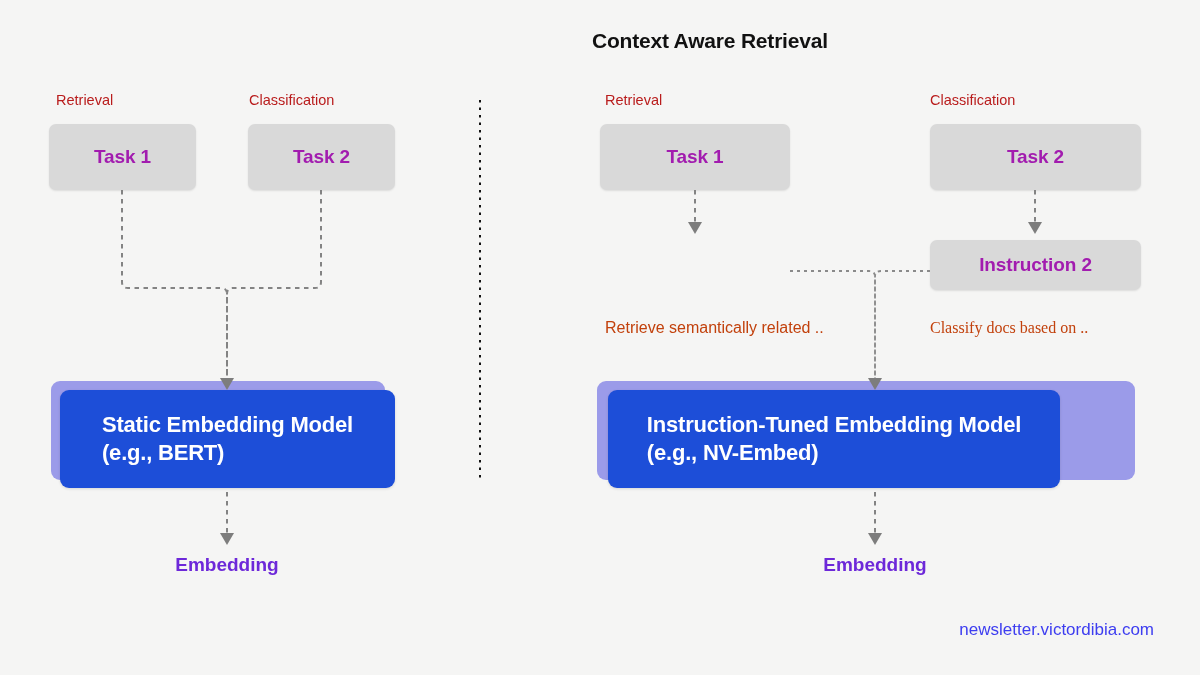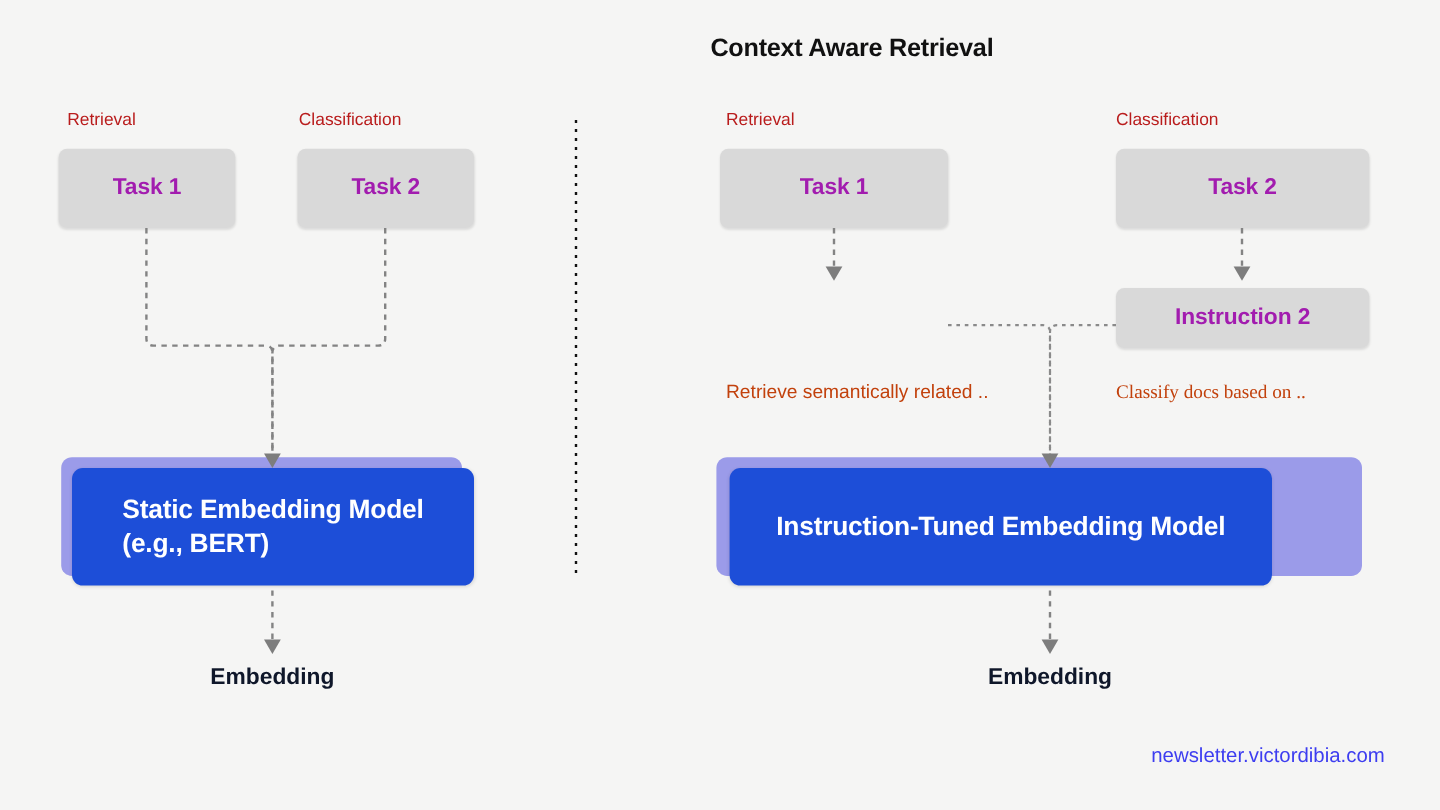"(e.g., NV-Embed)" span { html: none -> <span>(e.g., NV-Embed)</span> }
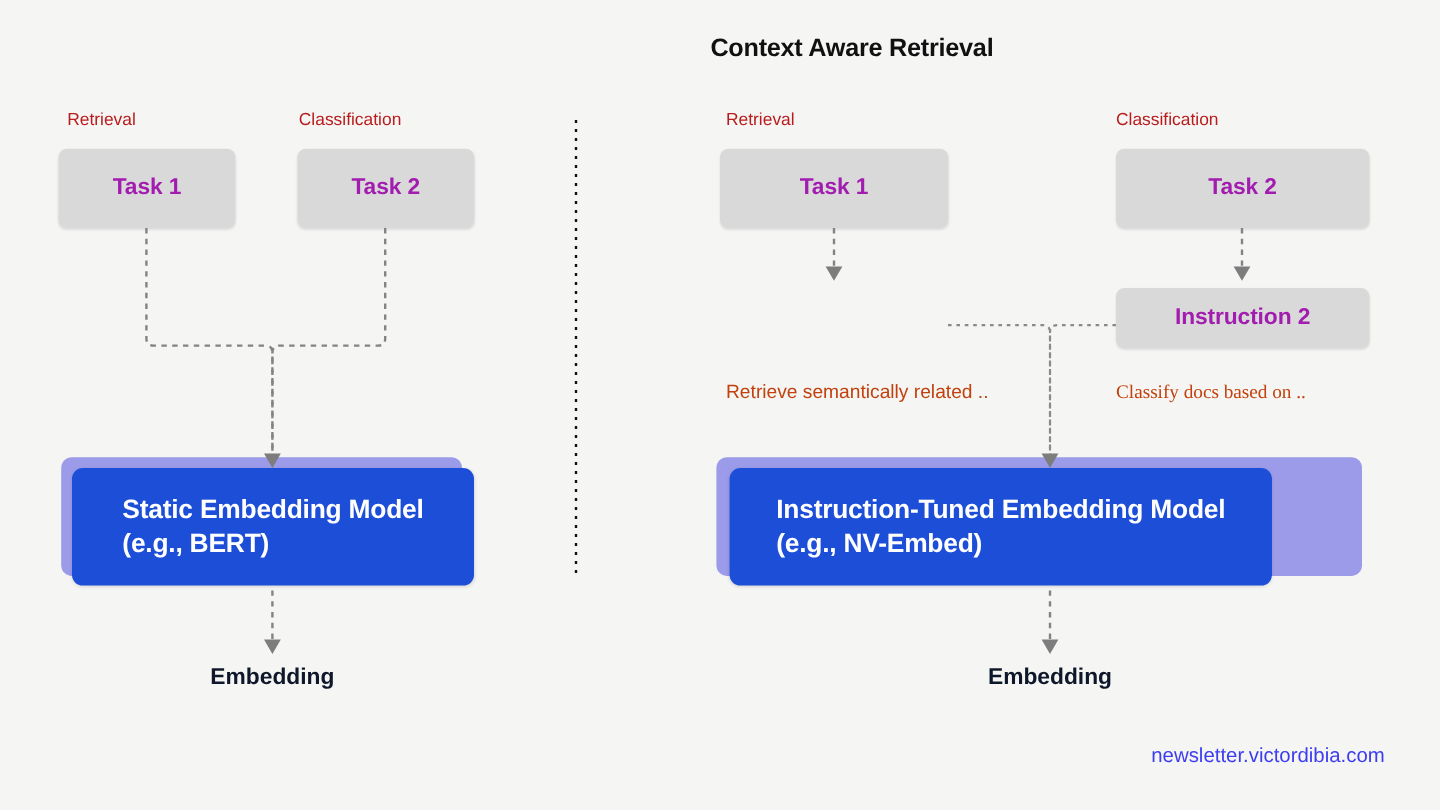"Embedding" .out-label { color: #0f172a -> #6d28d9 }
